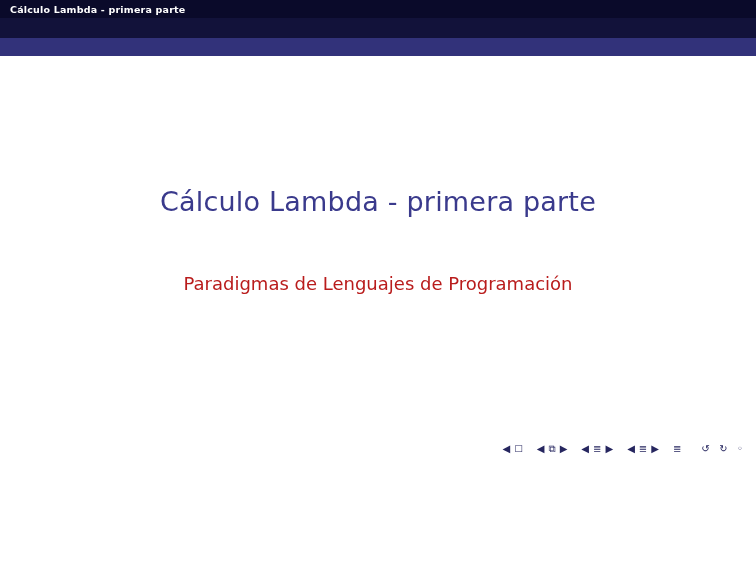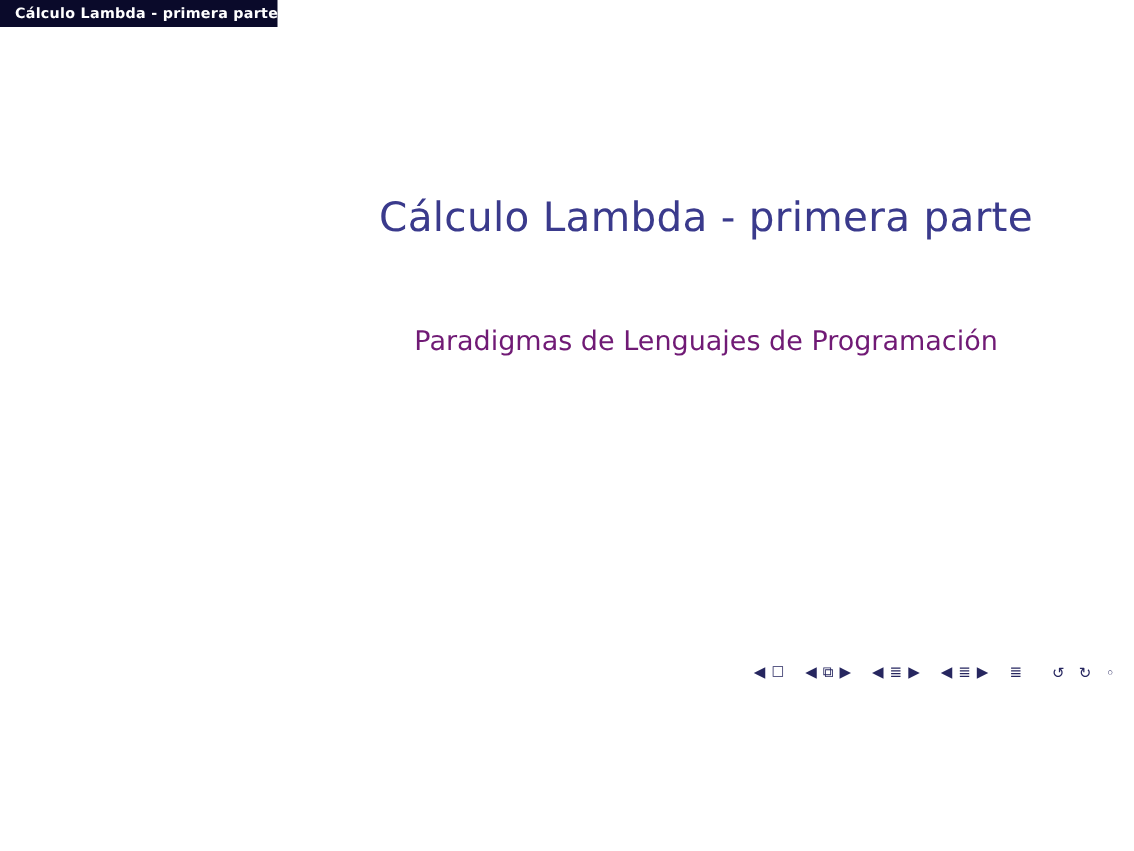"Cálculo Lambda - primera parte" .slide { flex-direction: none -> column }
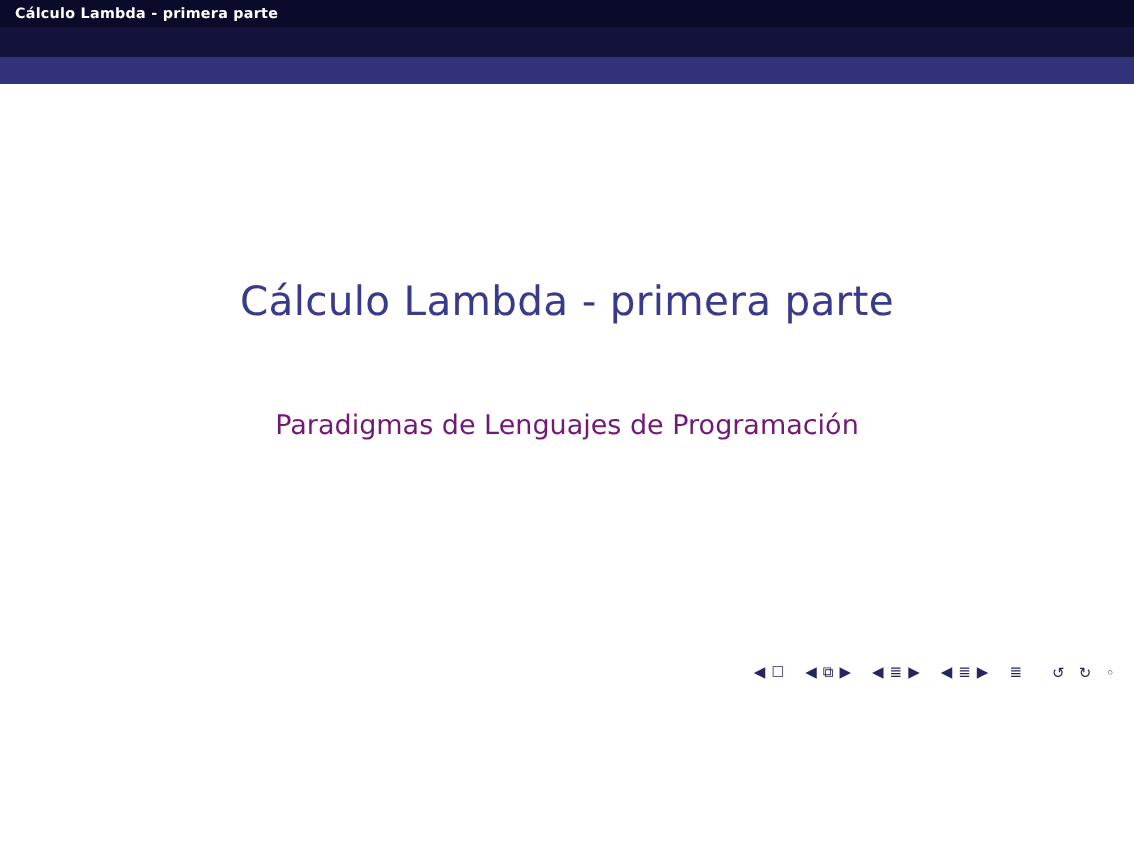"Paradigmas de Lenguajes de Programación" .subtitle { color: #701a75 -> #b91c1c }
